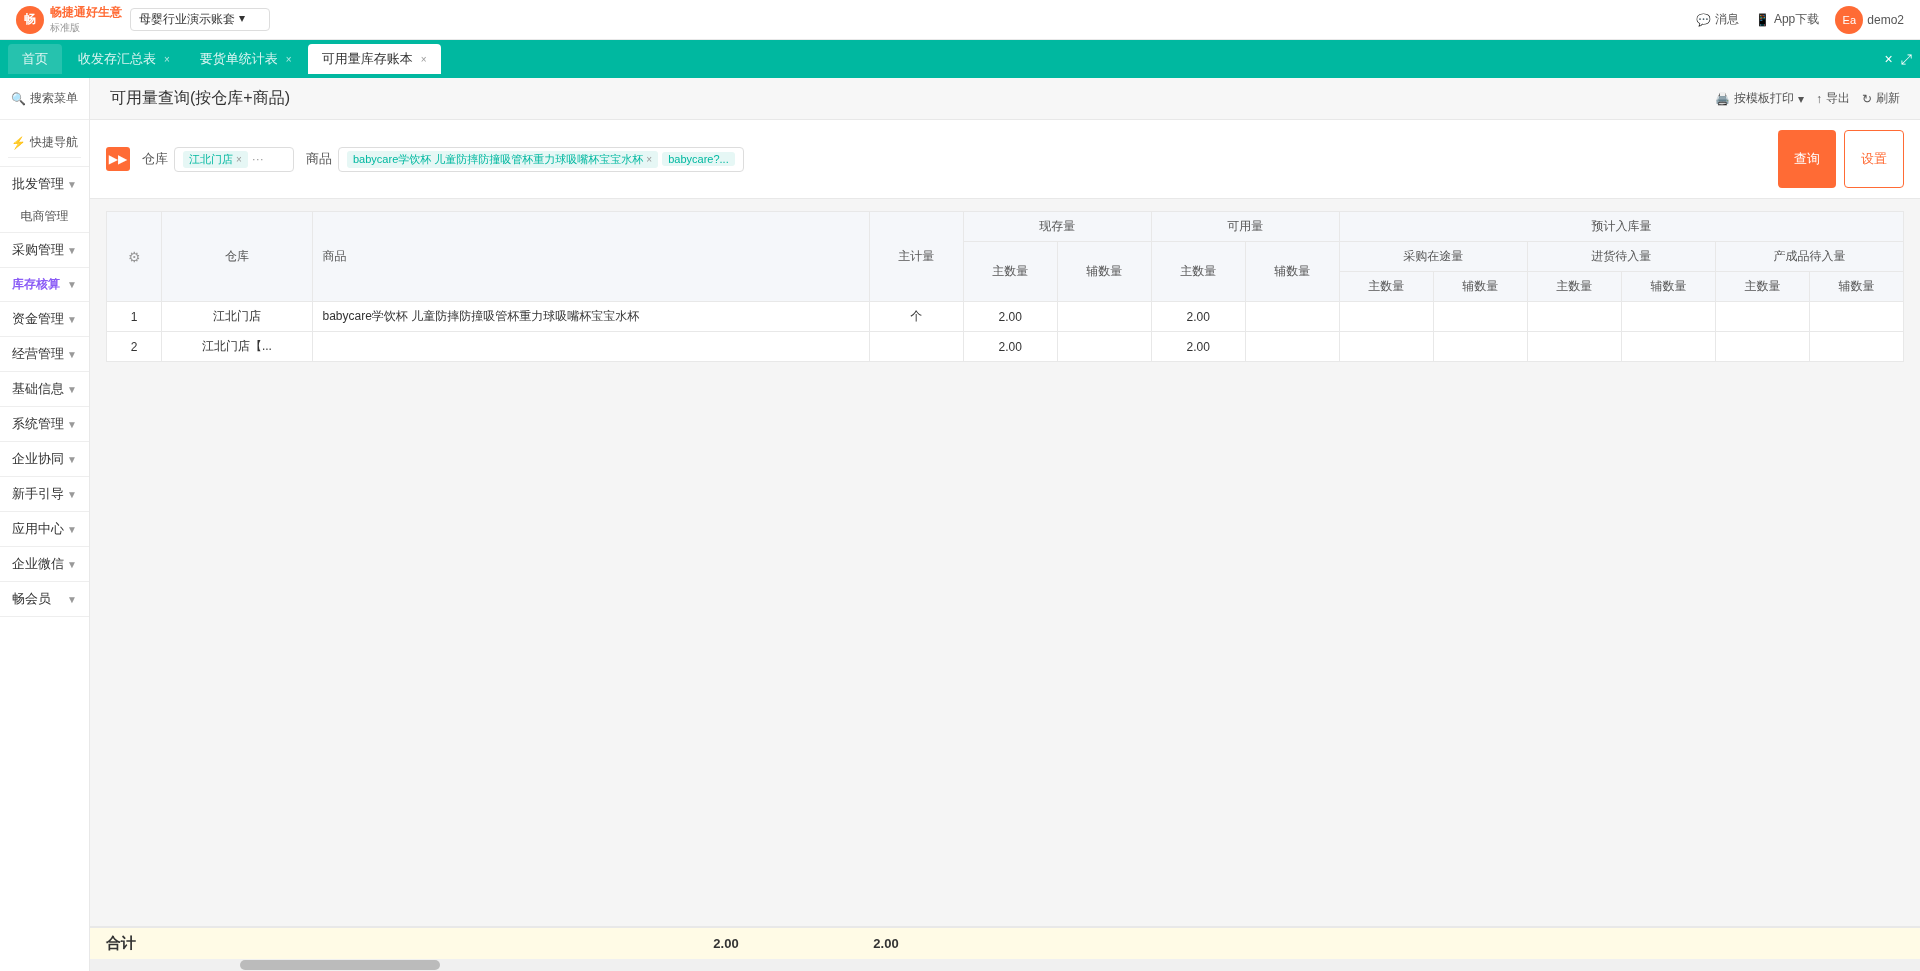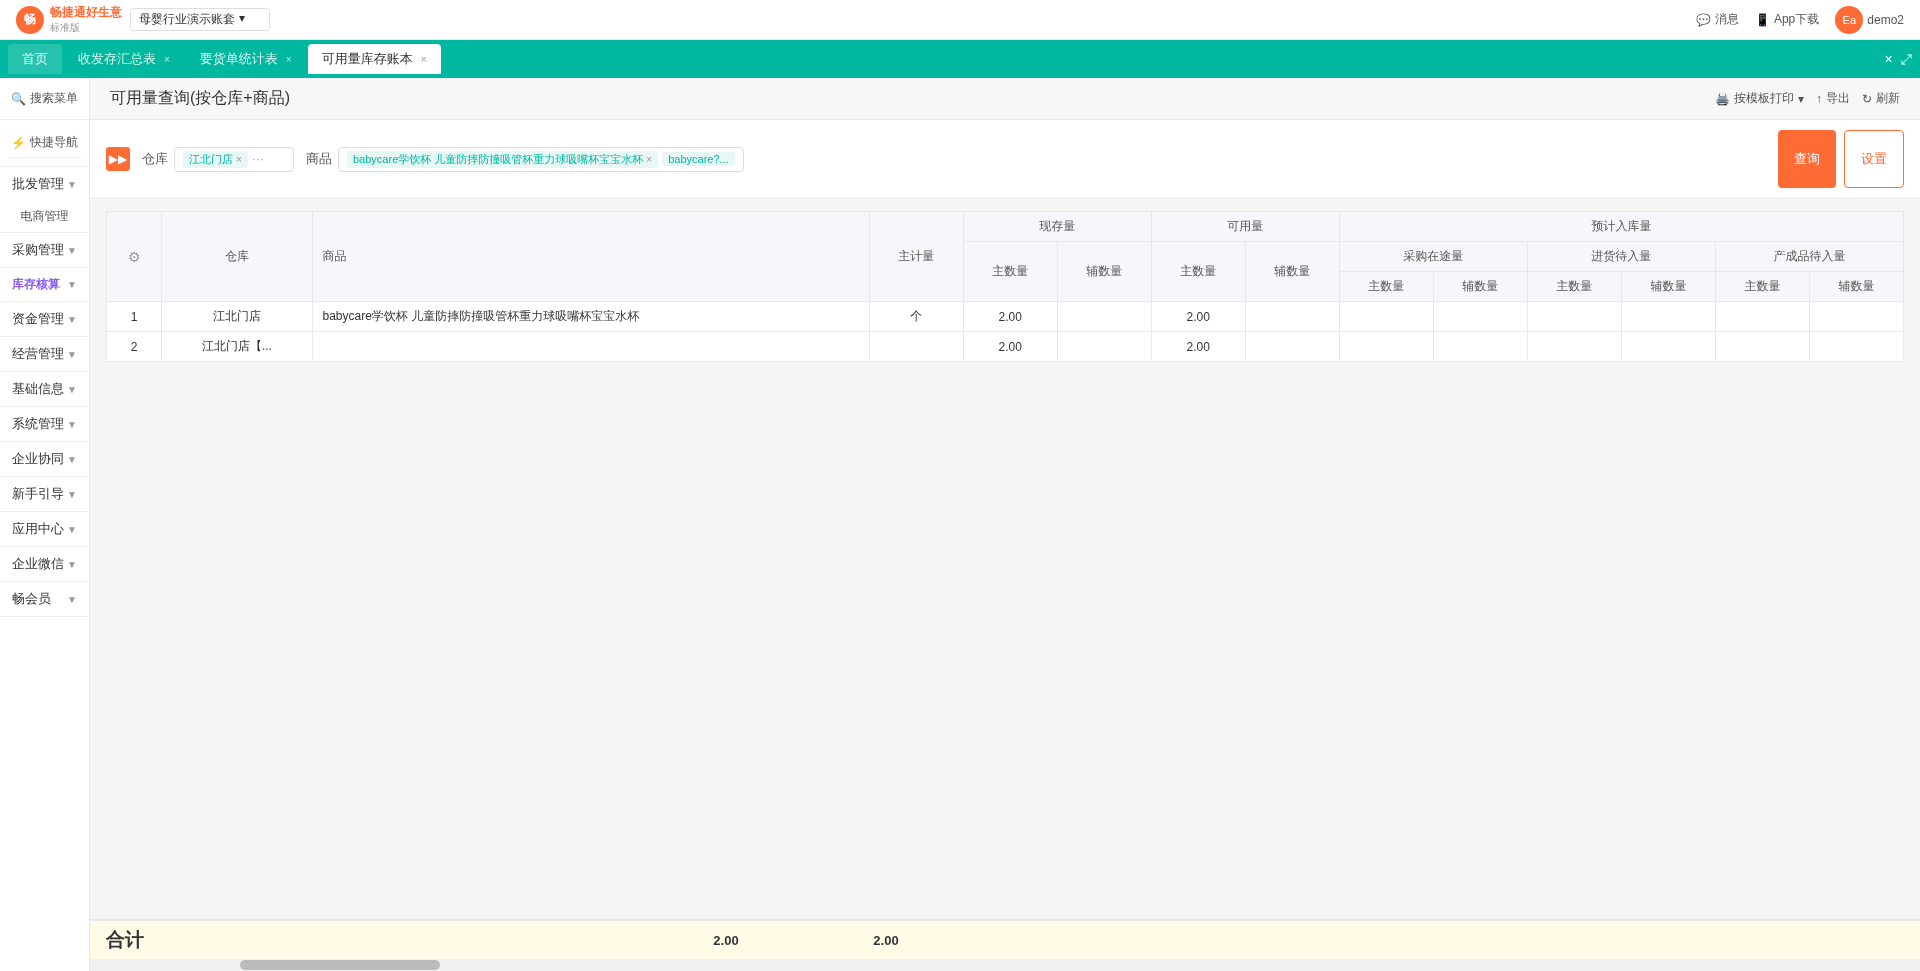"合计" div { font-size: 19px -> 15px }
